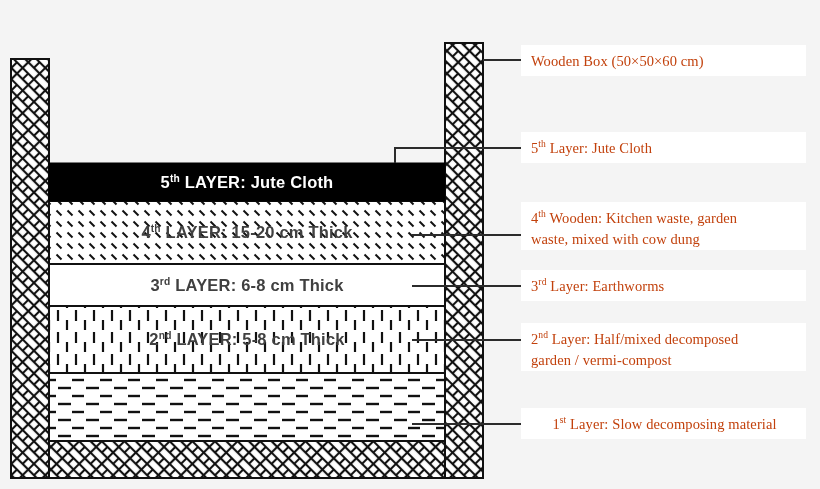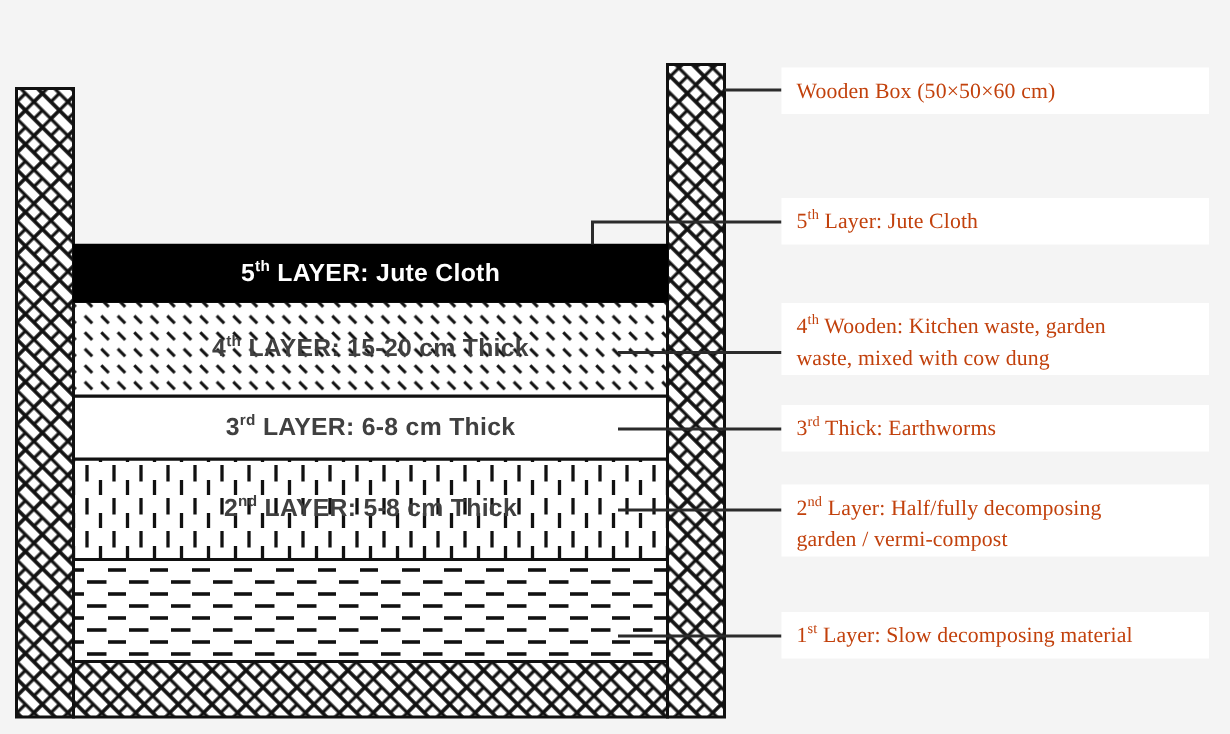"Thick: Earthworms" span { text: Thick -> Layer }
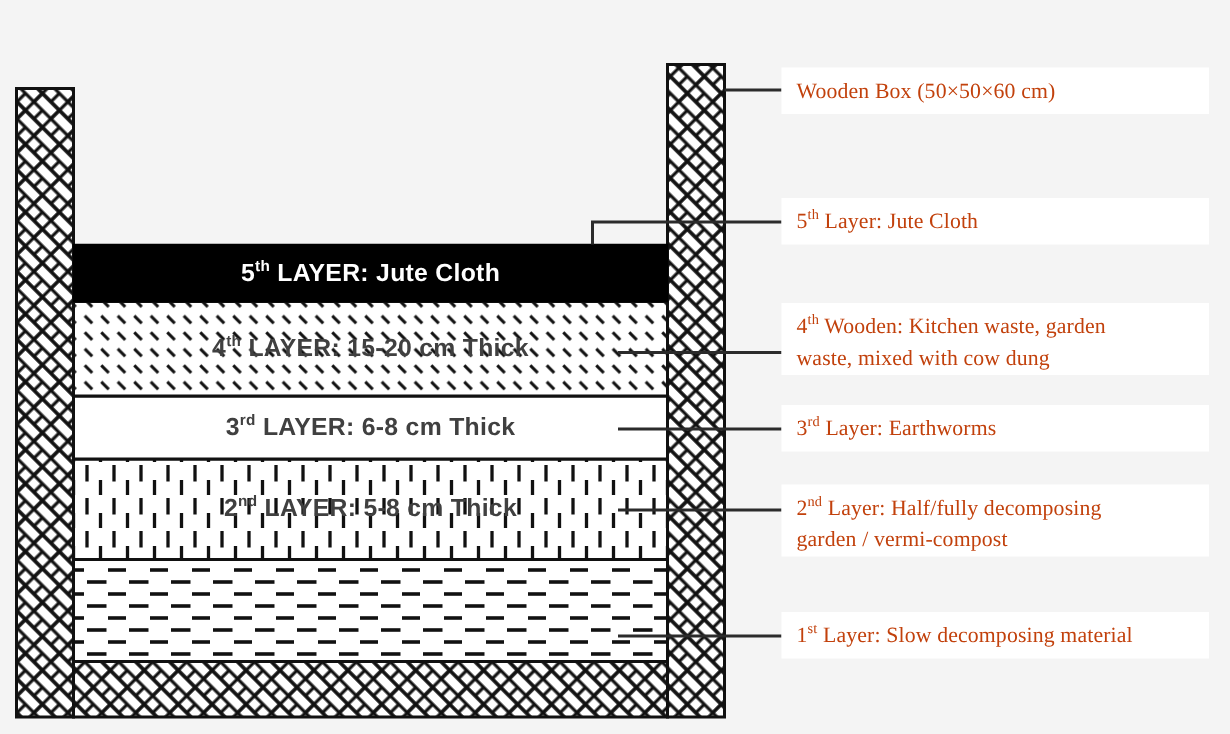"Layer: Half/fully decomposing" span { text: Half/fully decomposing -> Half/mixed decomposed }
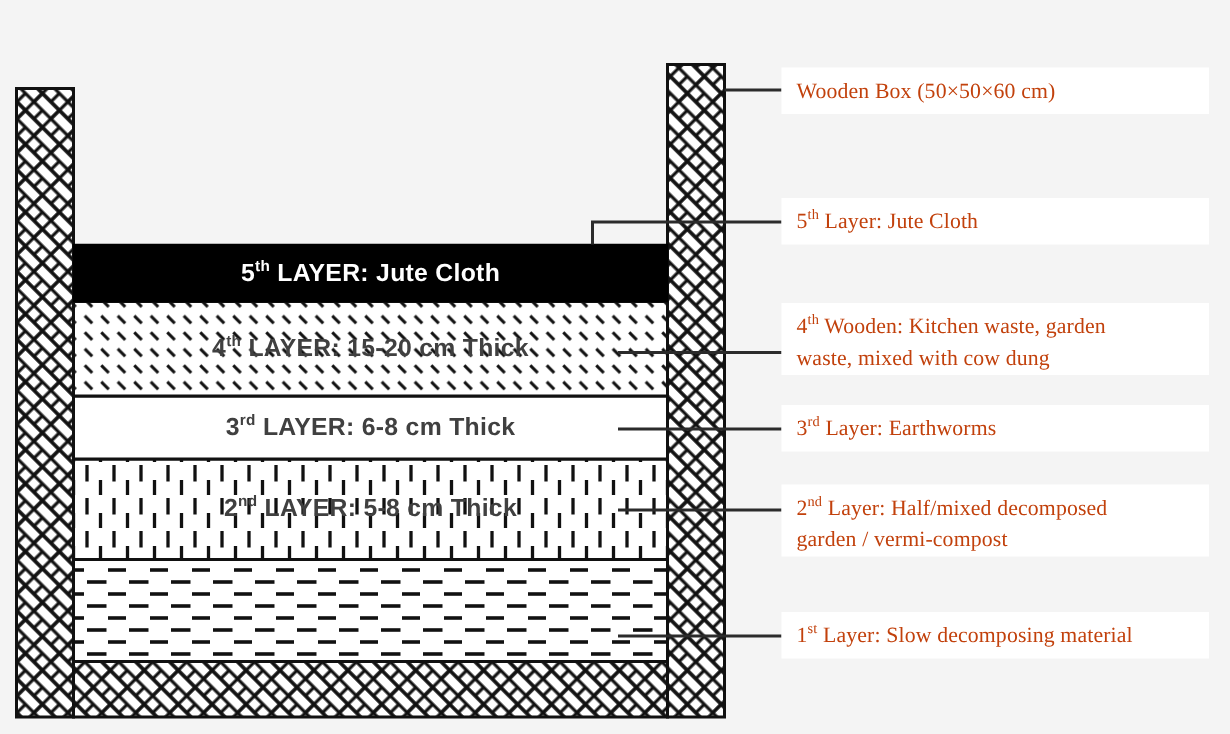"1st Layer: Slow decomposing material" div.label-box { text-align: none -> center }
